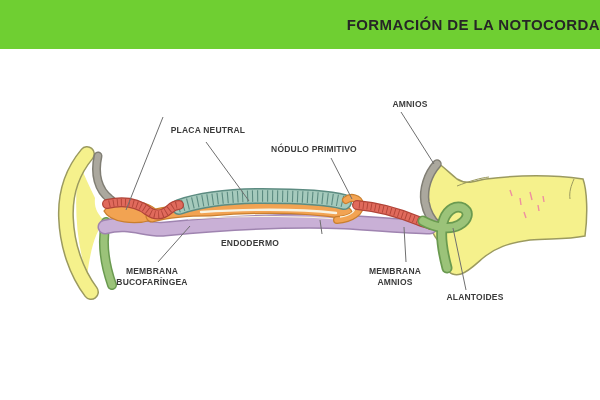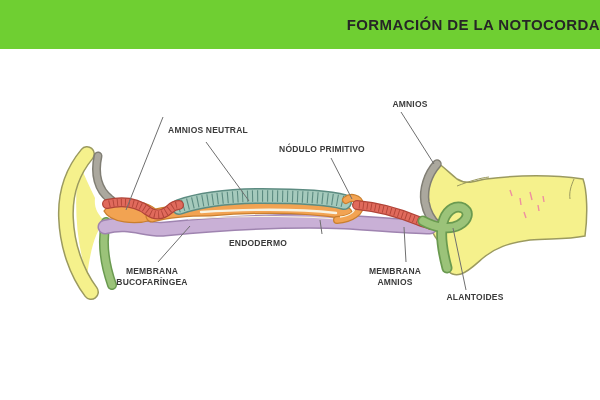"AMNIOS NEUTRAL" div.lbl { text: AMNIOS -> PLACA }
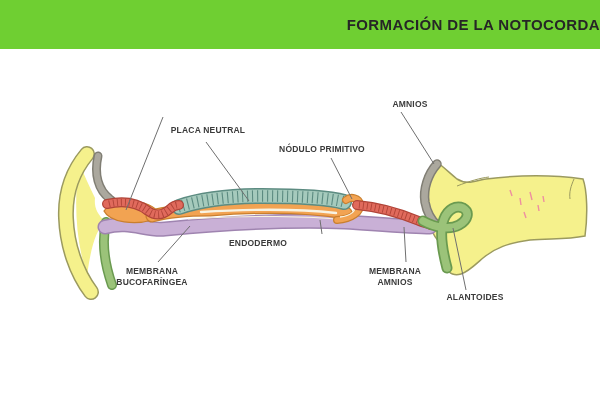"NÓDULO PRIMITIVO" div.lbl { left: 322px -> 314px }
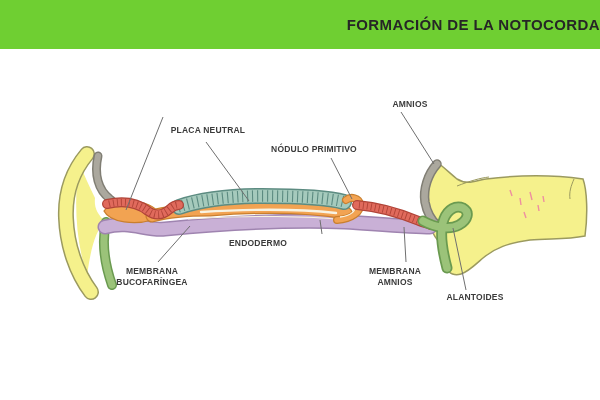"ENDODERMO" div.lbl { left: 258px -> 250px }
